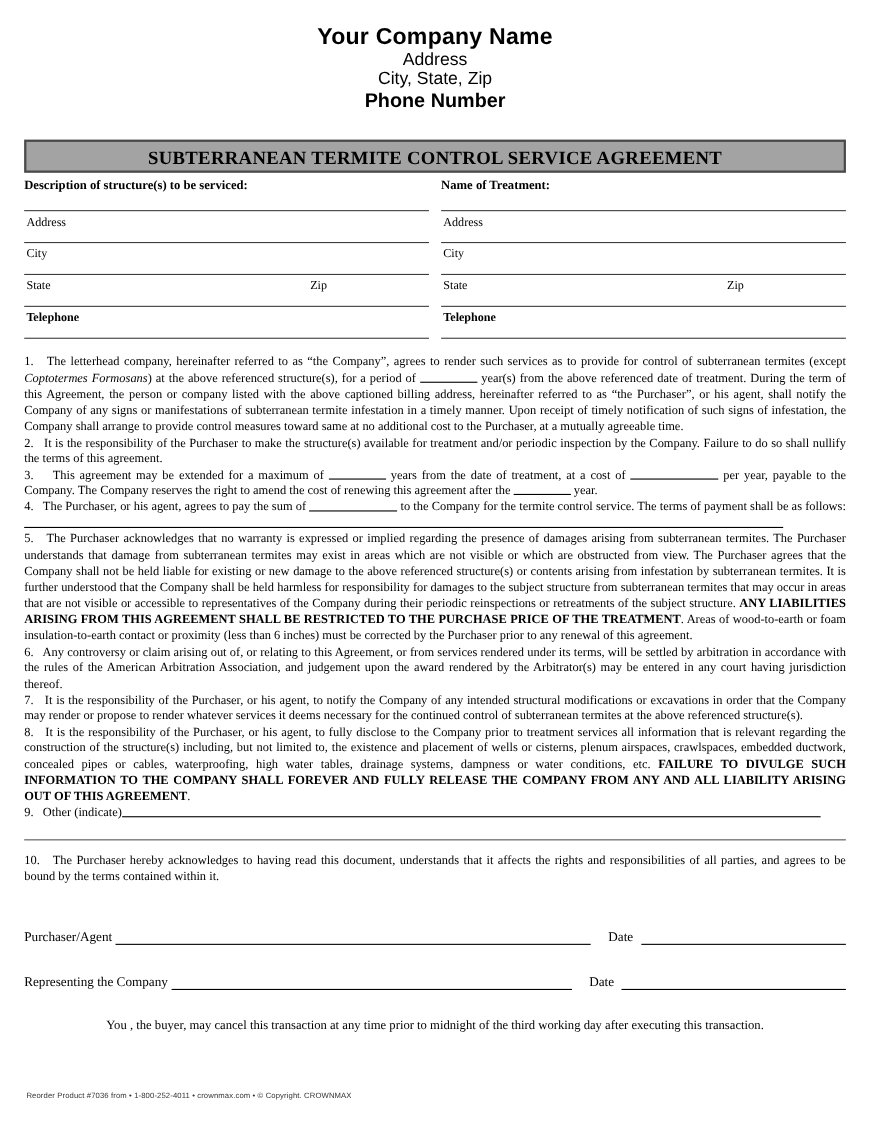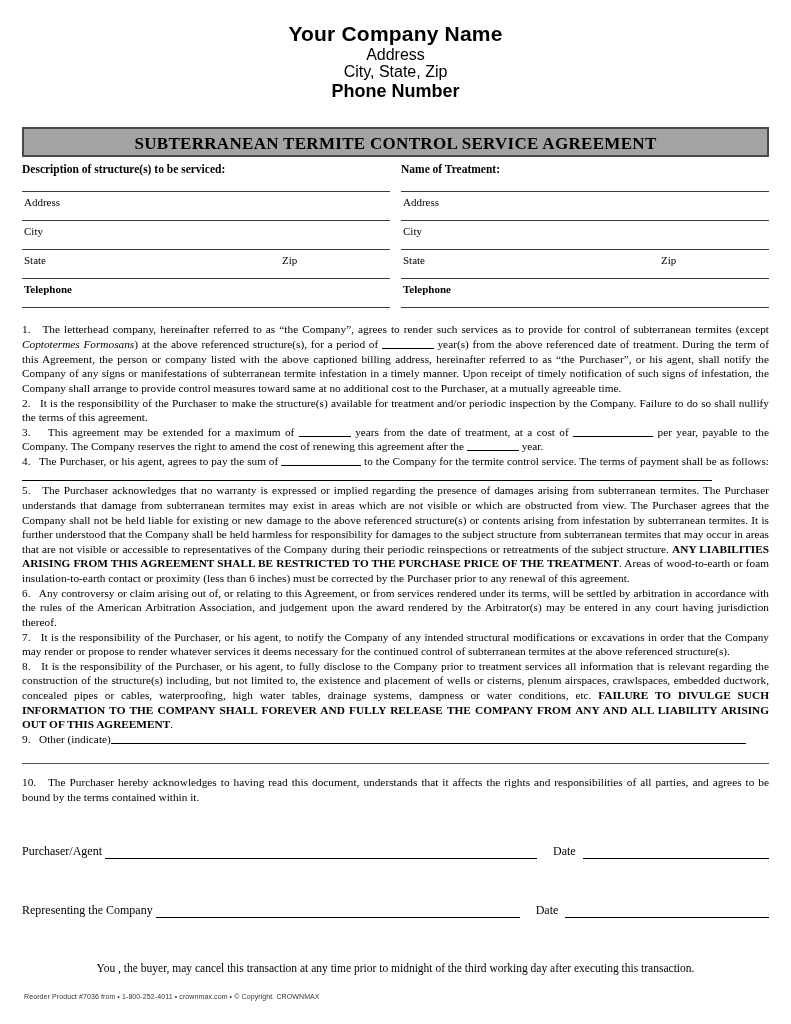"Purchaser/Agent" .sig-row { margin-bottom: 44px -> 26px }
